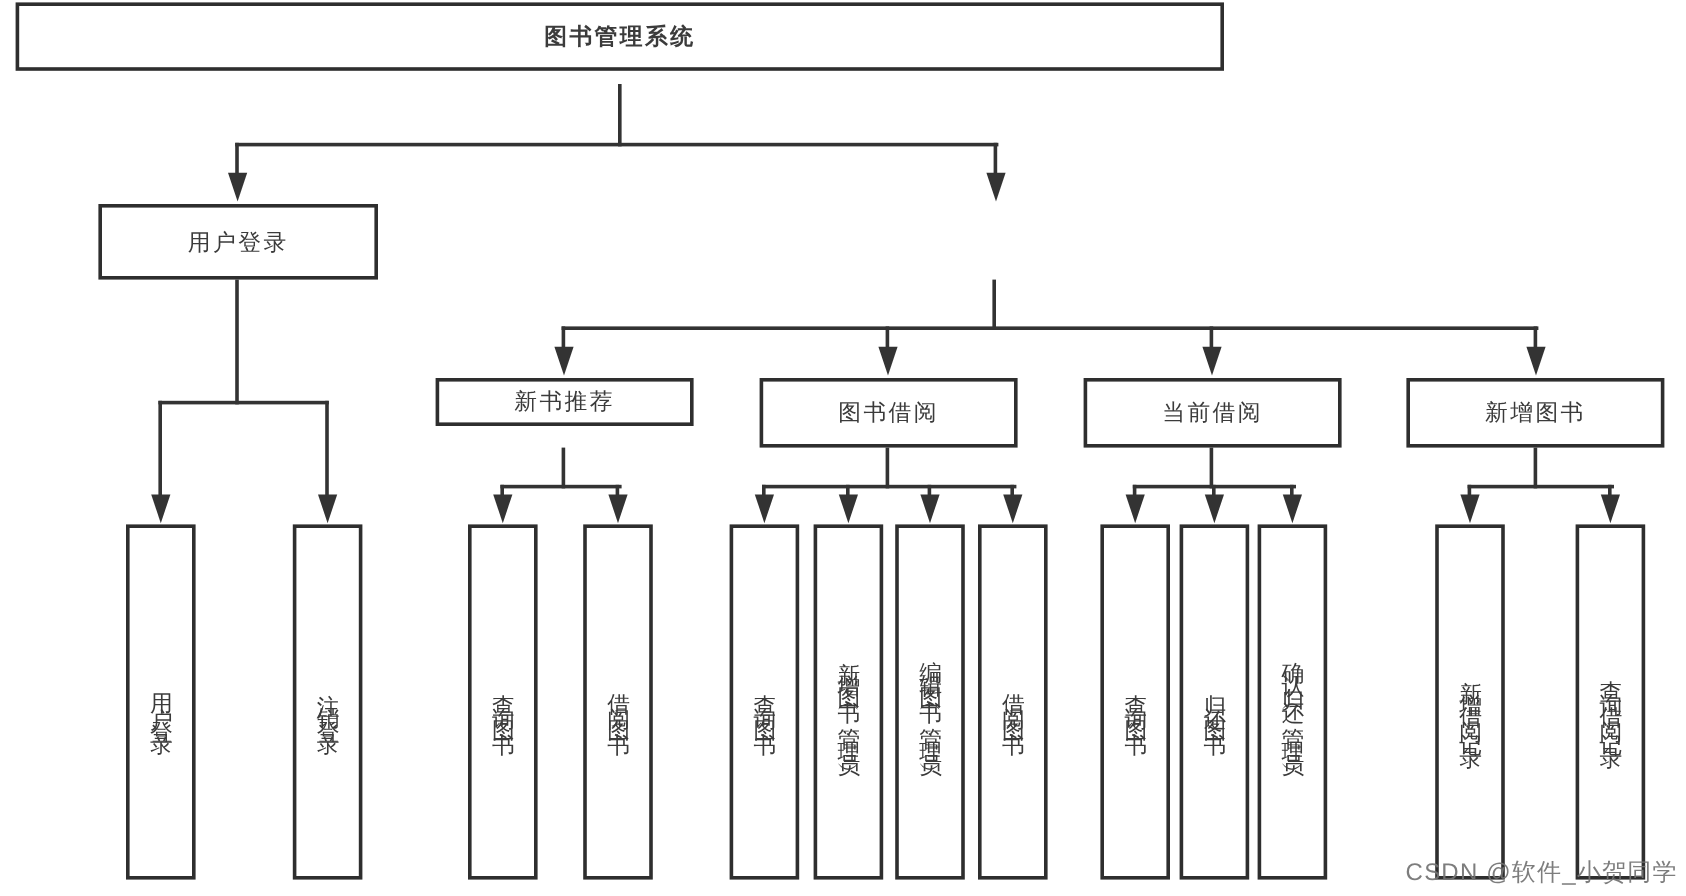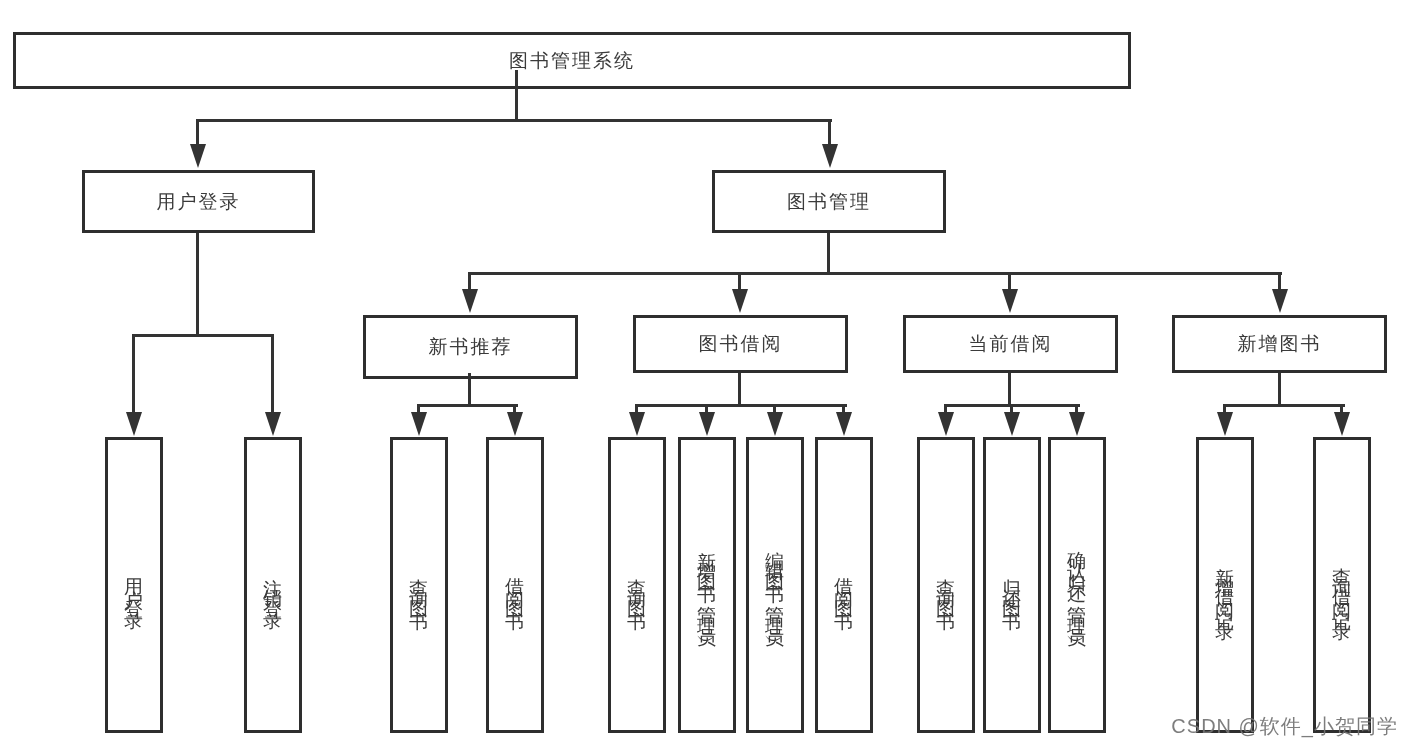"图书管理系统" div.box { font-weight: none -> bold; top: 32px -> 2px; width: 1118px -> 1007px }
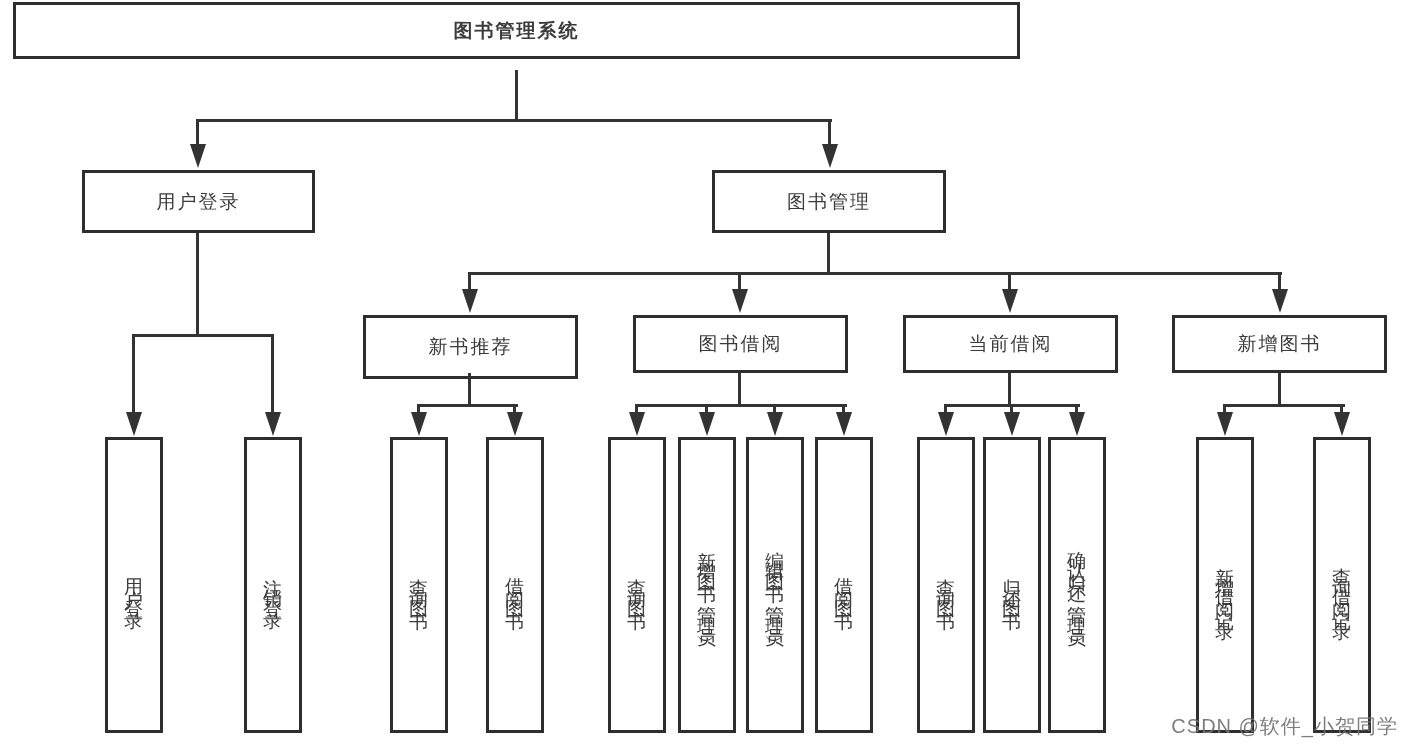"图书管理" div.box { html: <div> <span>图书管理</span> </div> -> none }
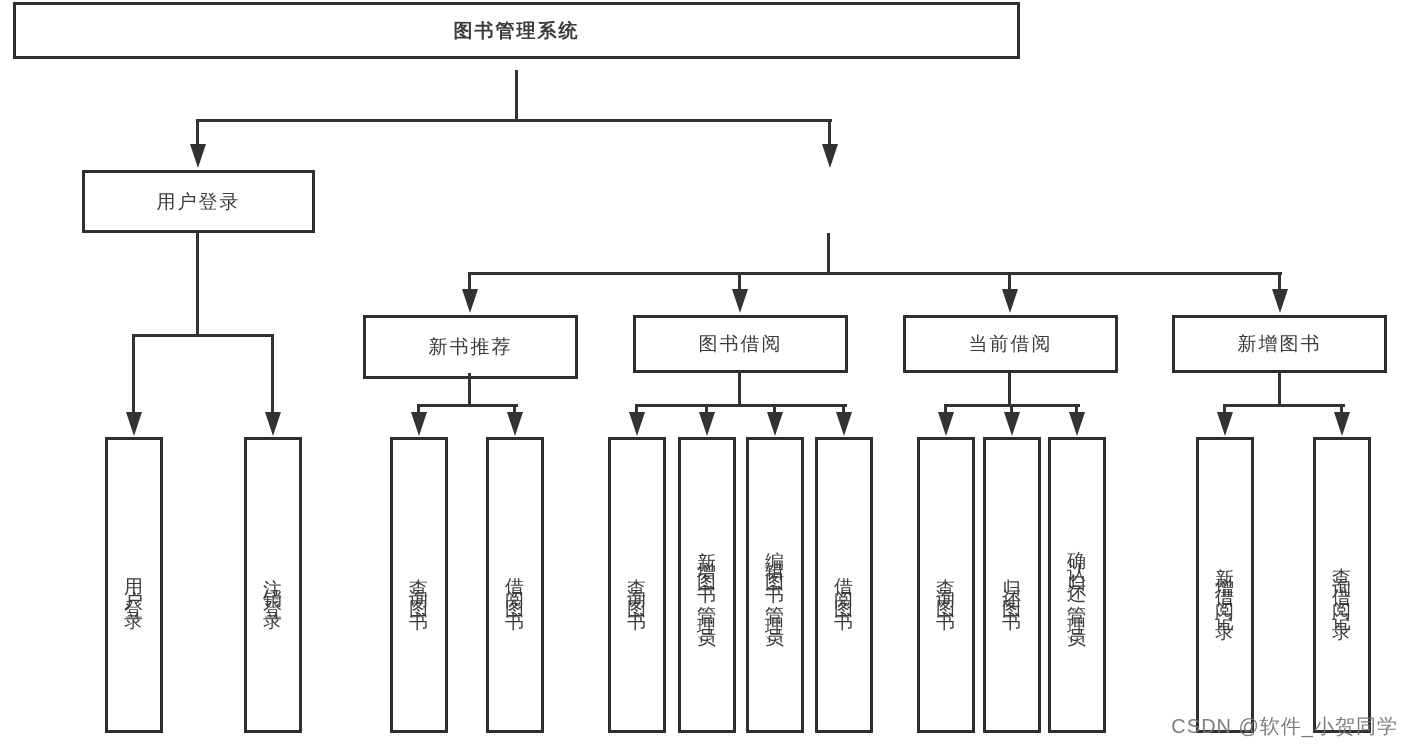"新书推荐" div.box { height: 64px -> 40px }
